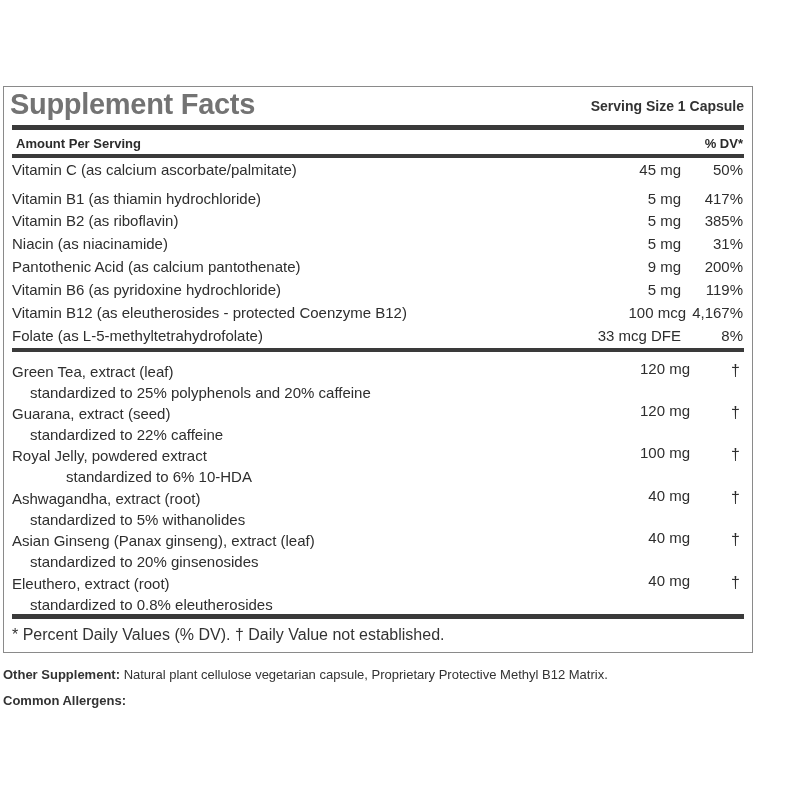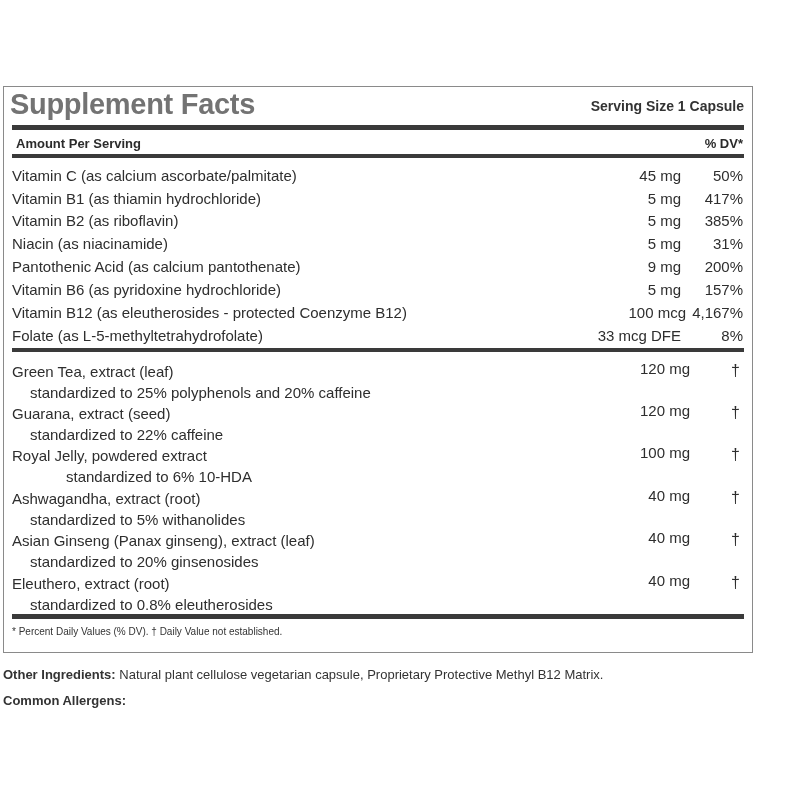"Vitamin C (as calcium" div.row { top: 164px -> 158px }
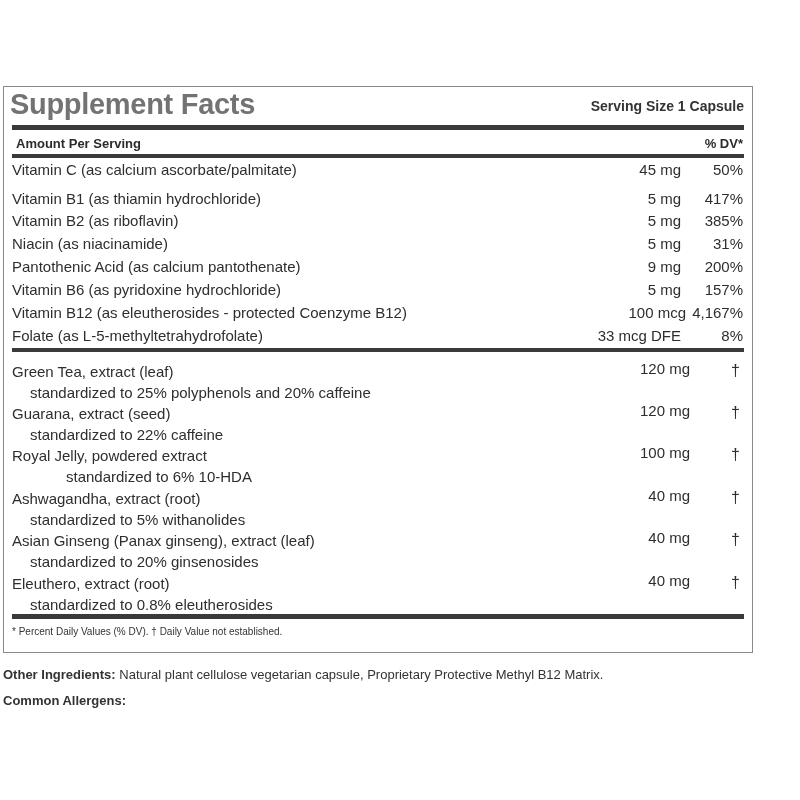"157%" span.dv { text: 157% -> 119% }
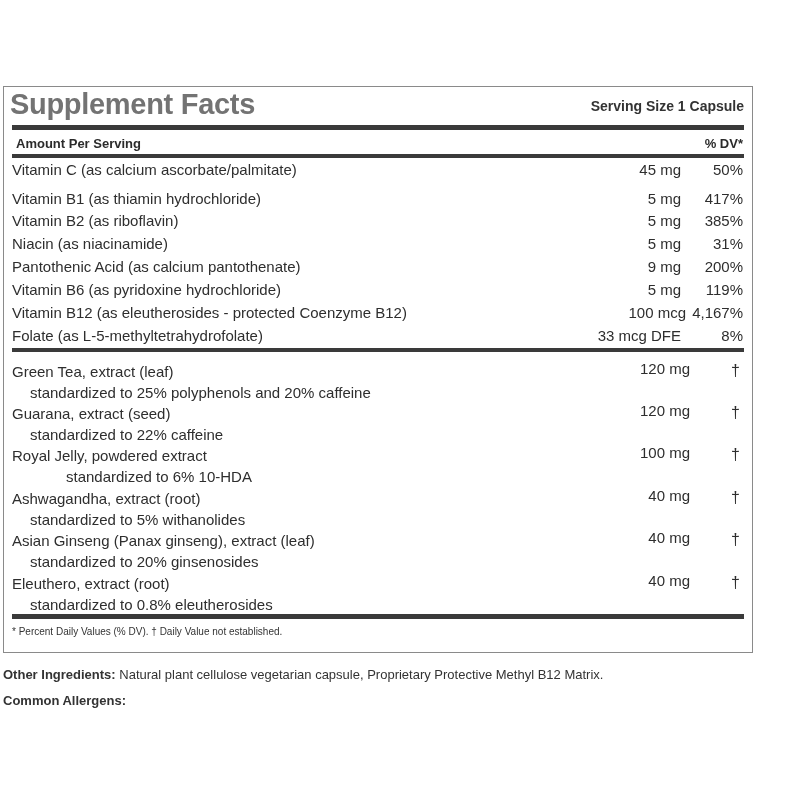"* Percent Daily Values (%" .footnote { font-size: 10px -> 16px }
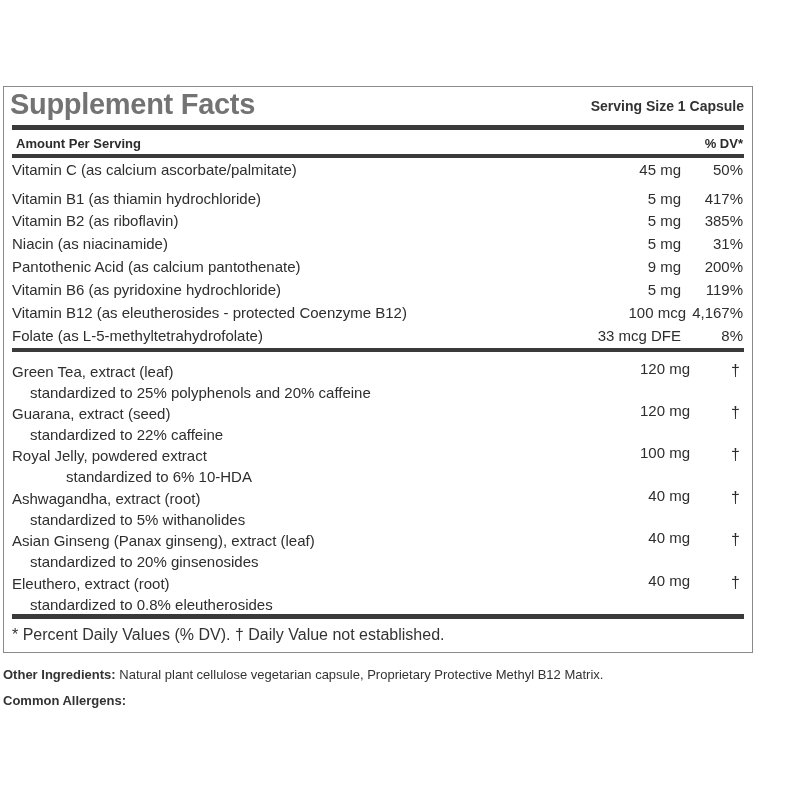"Other Ingredients:" b { text: Ingredients -> Supplement }
